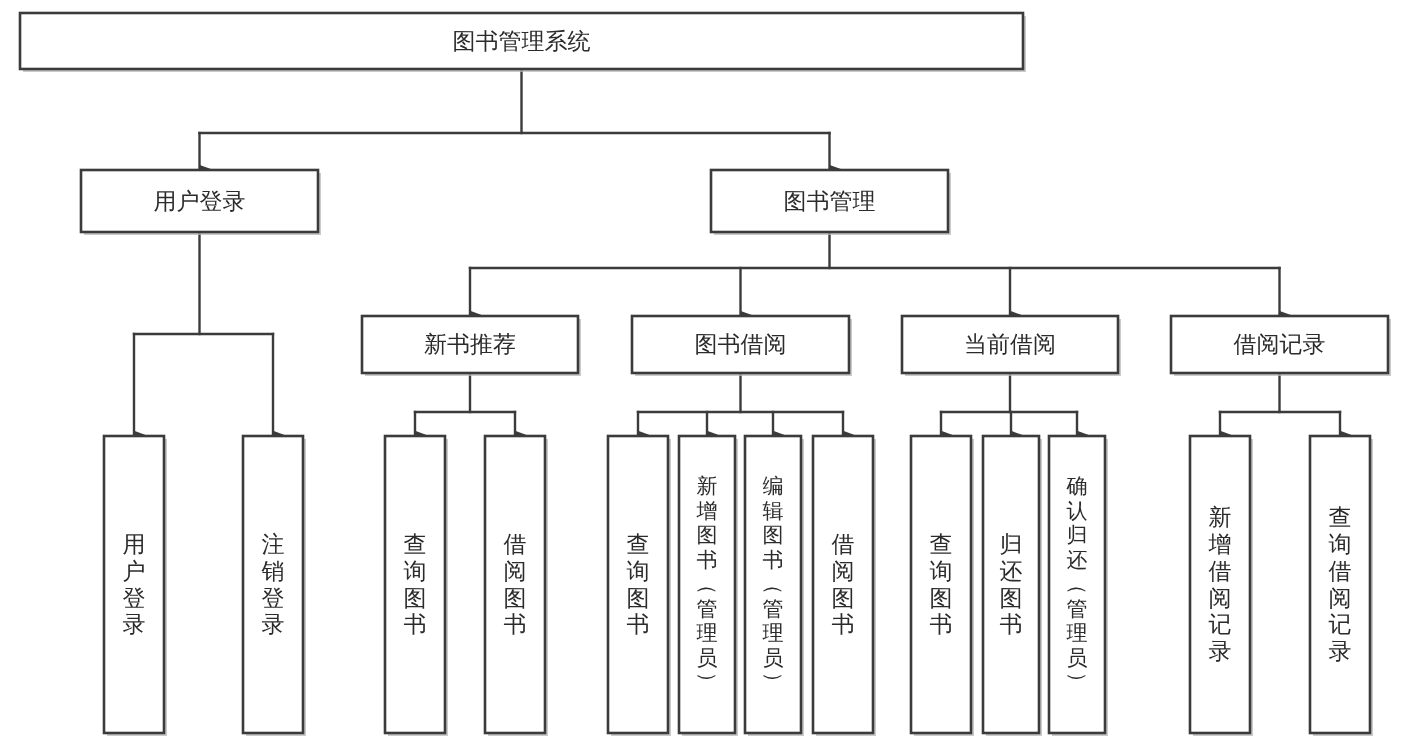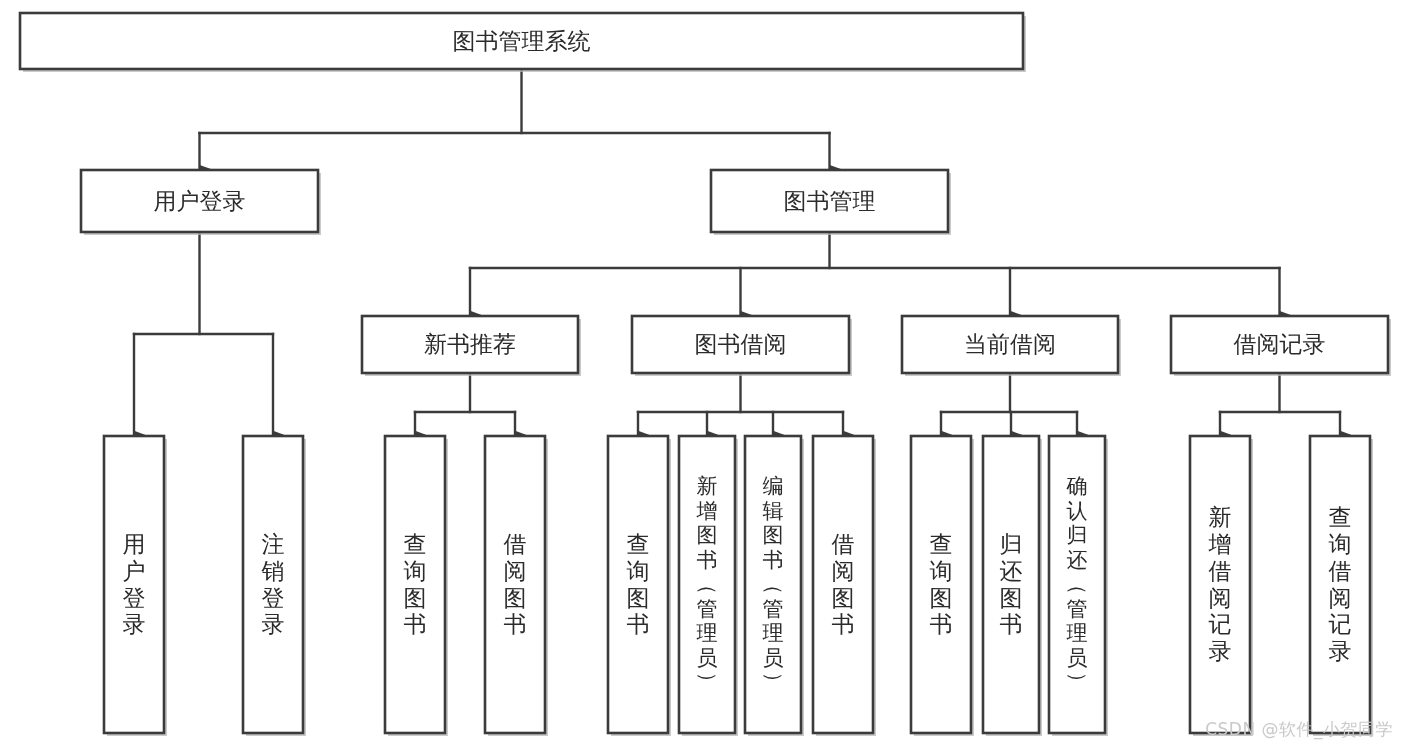"CSDN @软件_小贺同学" div.watermark { html: <div>CSDN @软件_小贺同学</div> -> none }
